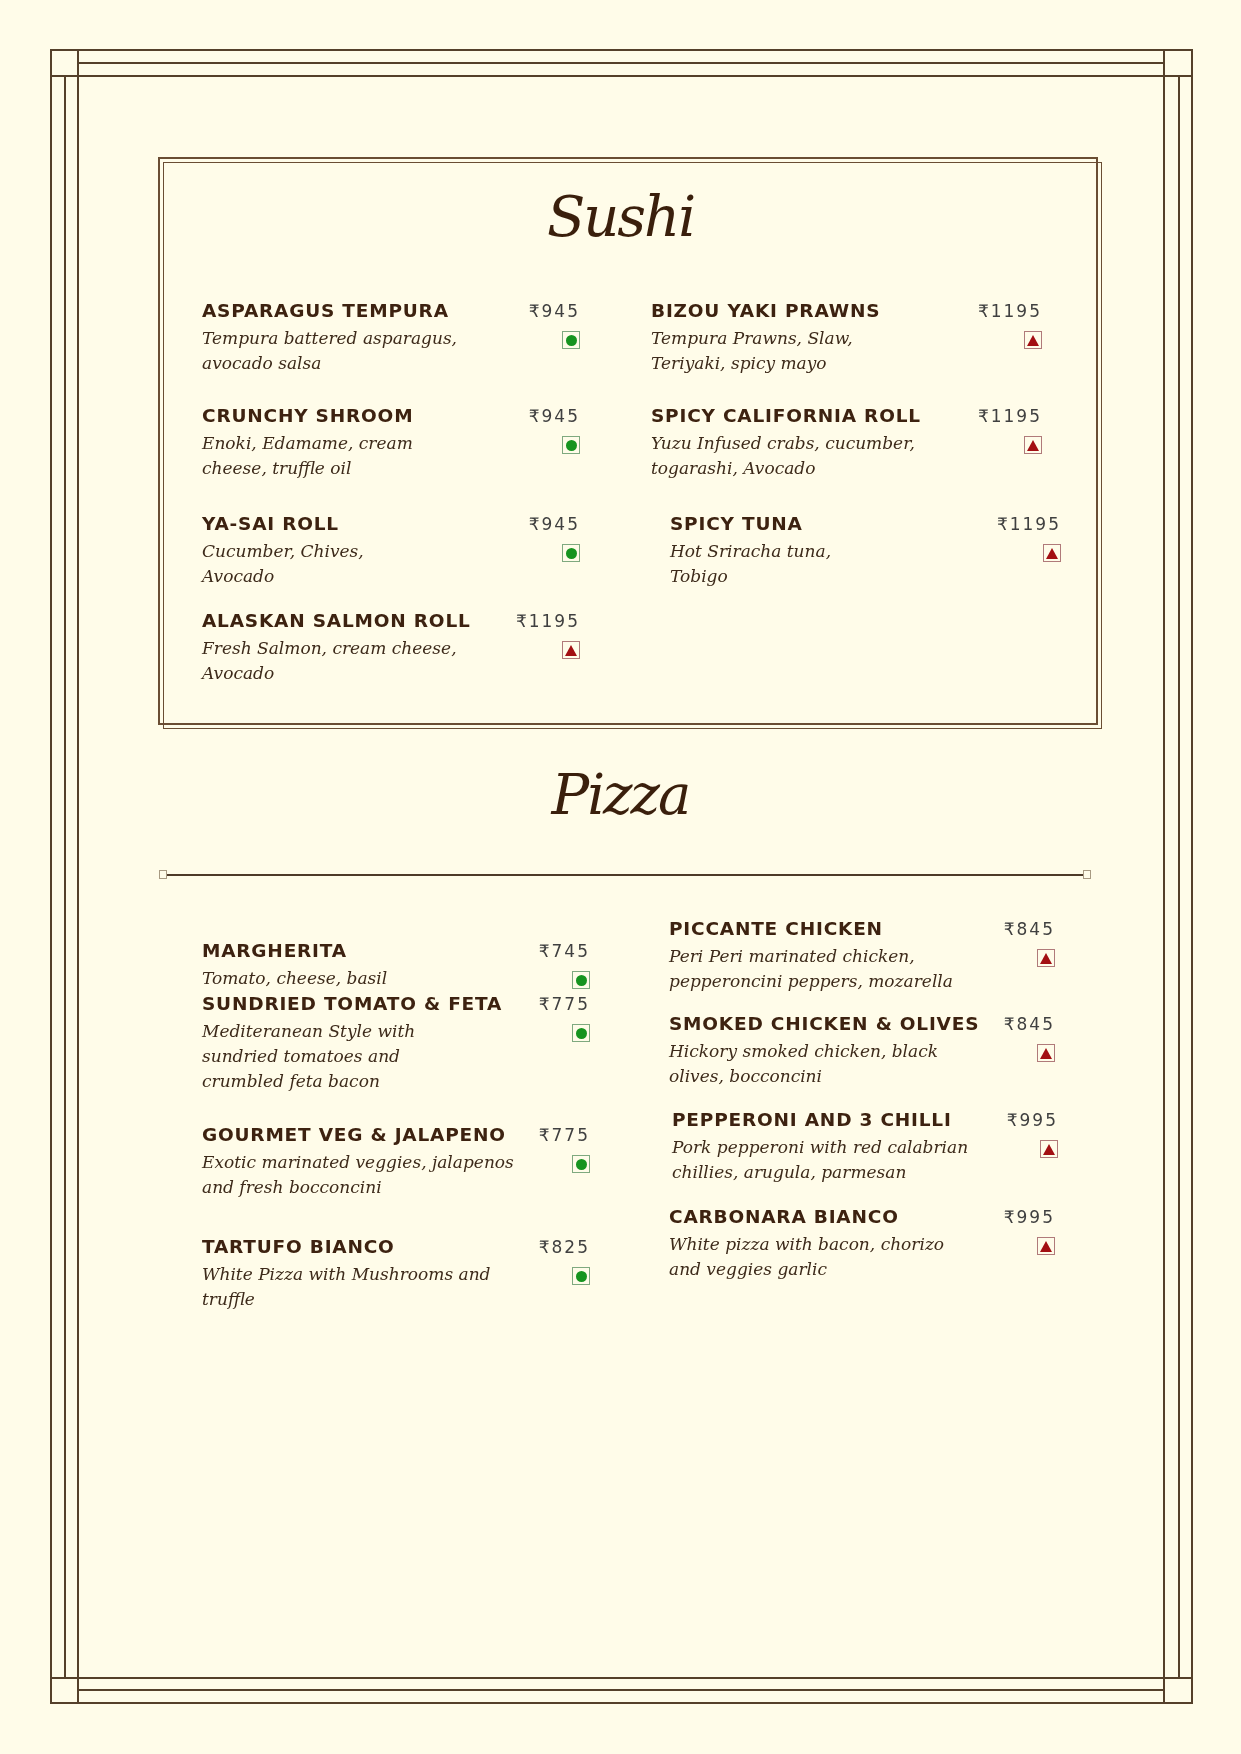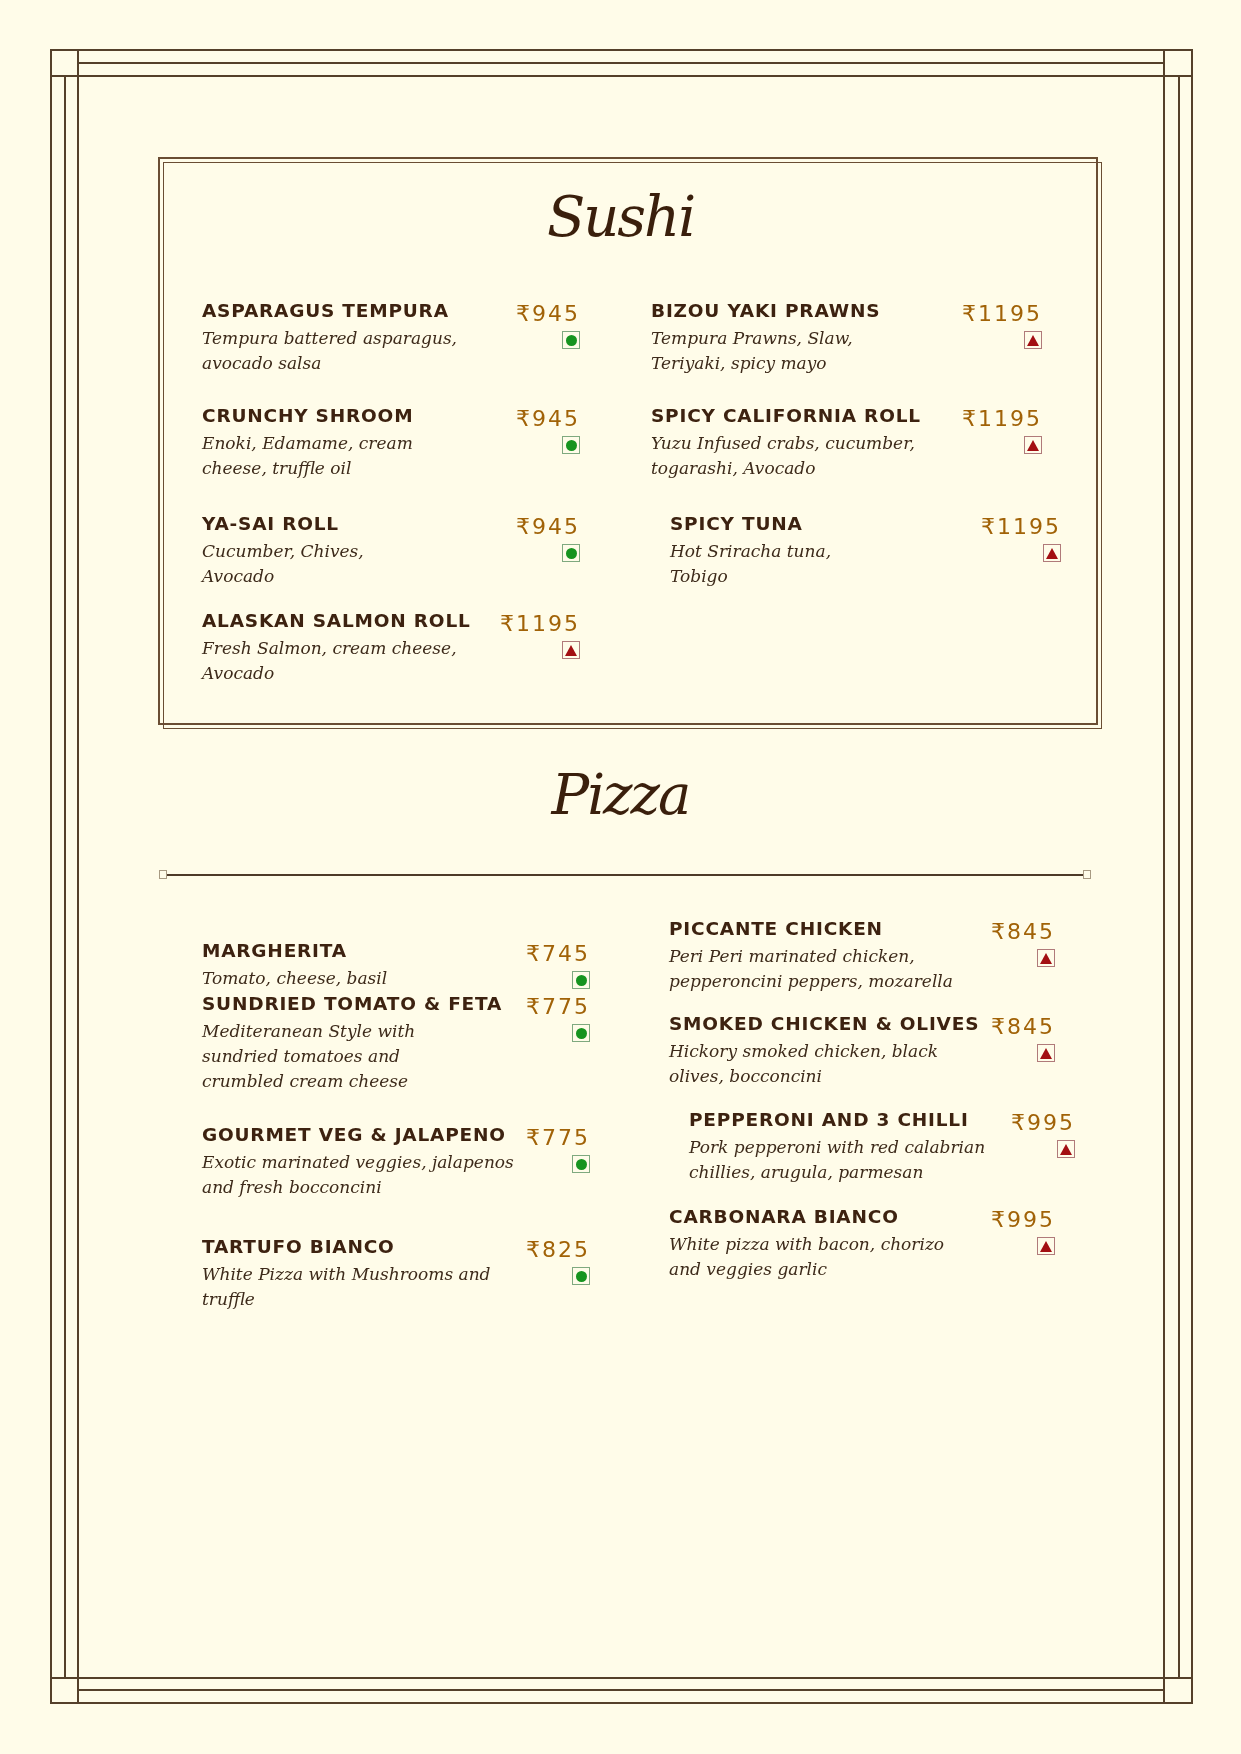"₹945" .item-price { color: #a16207 -> #404040; font-size: 22px -> 17px }
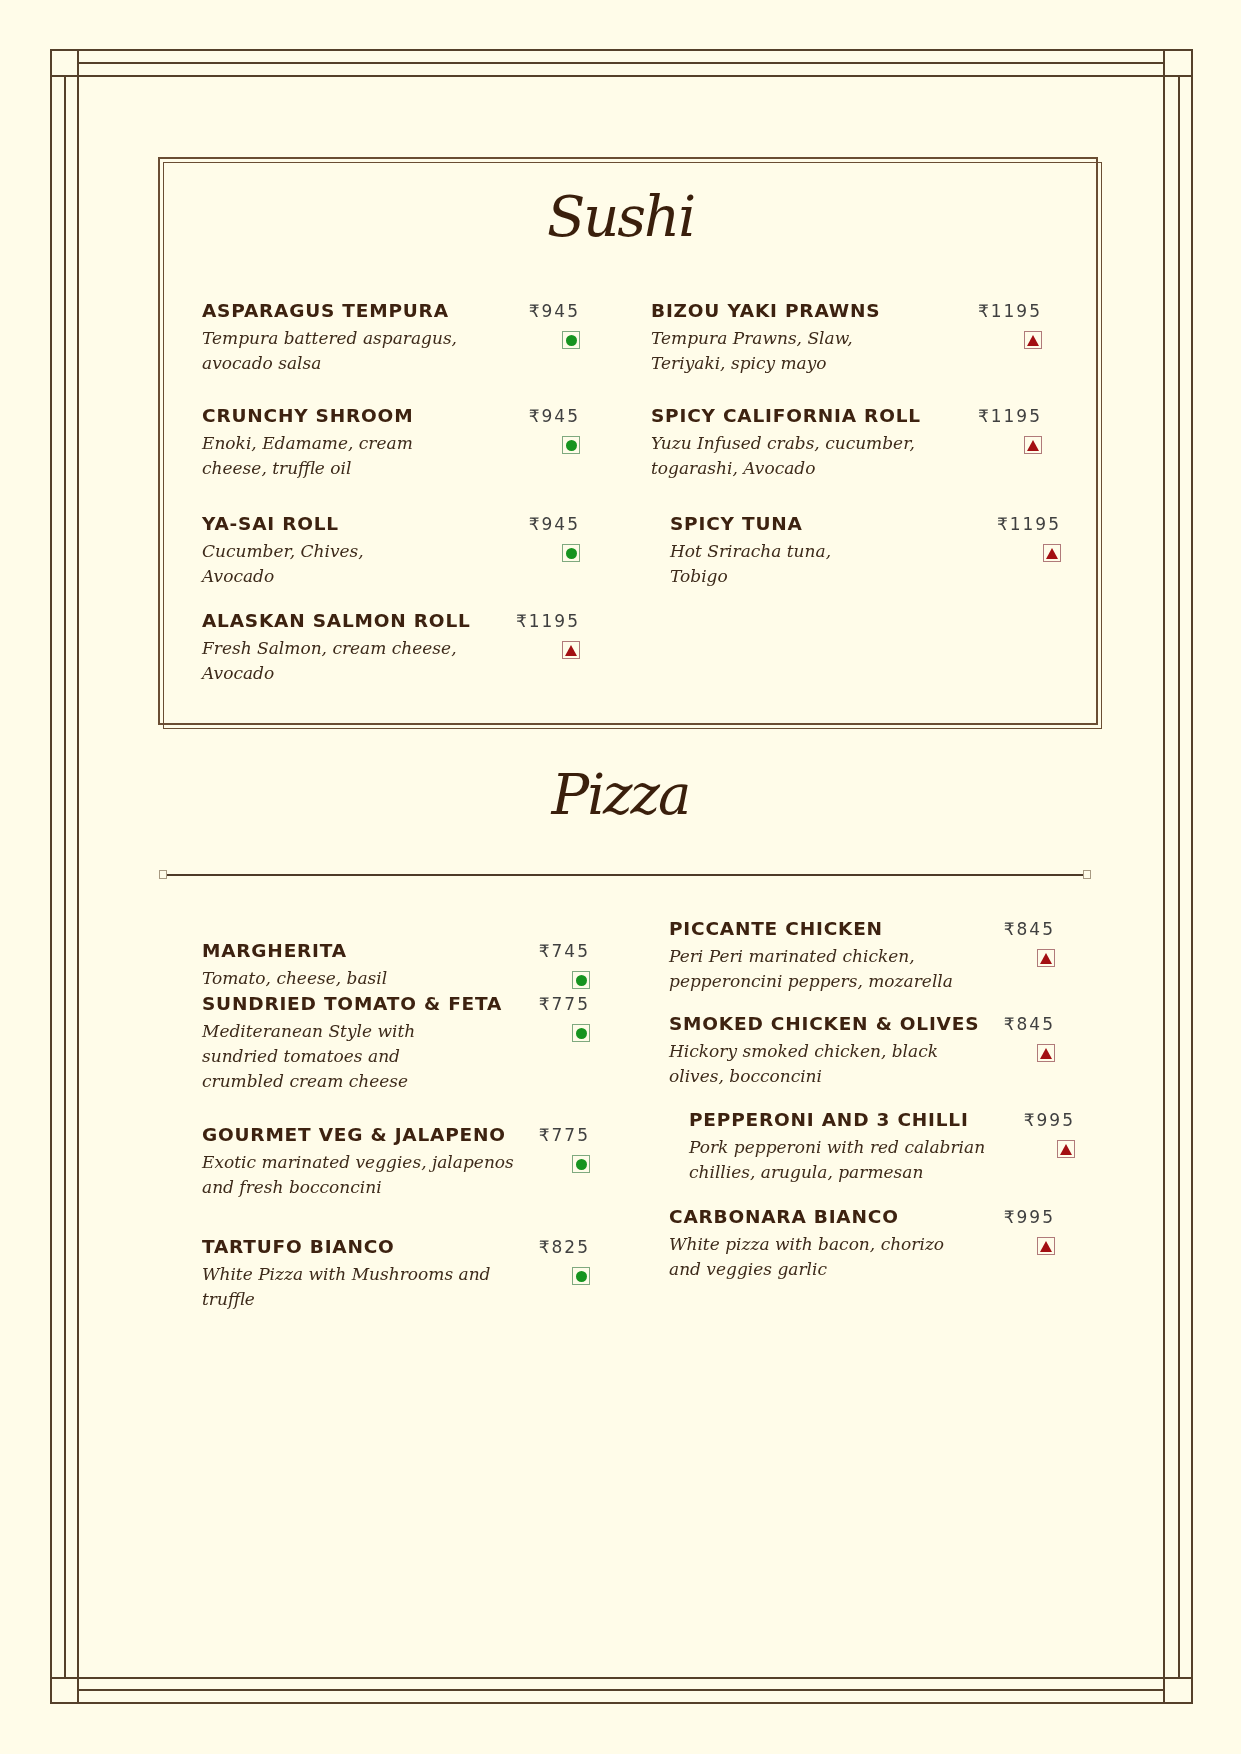"crumbled cream cheese" span { text: cream cheese -> feta bacon }
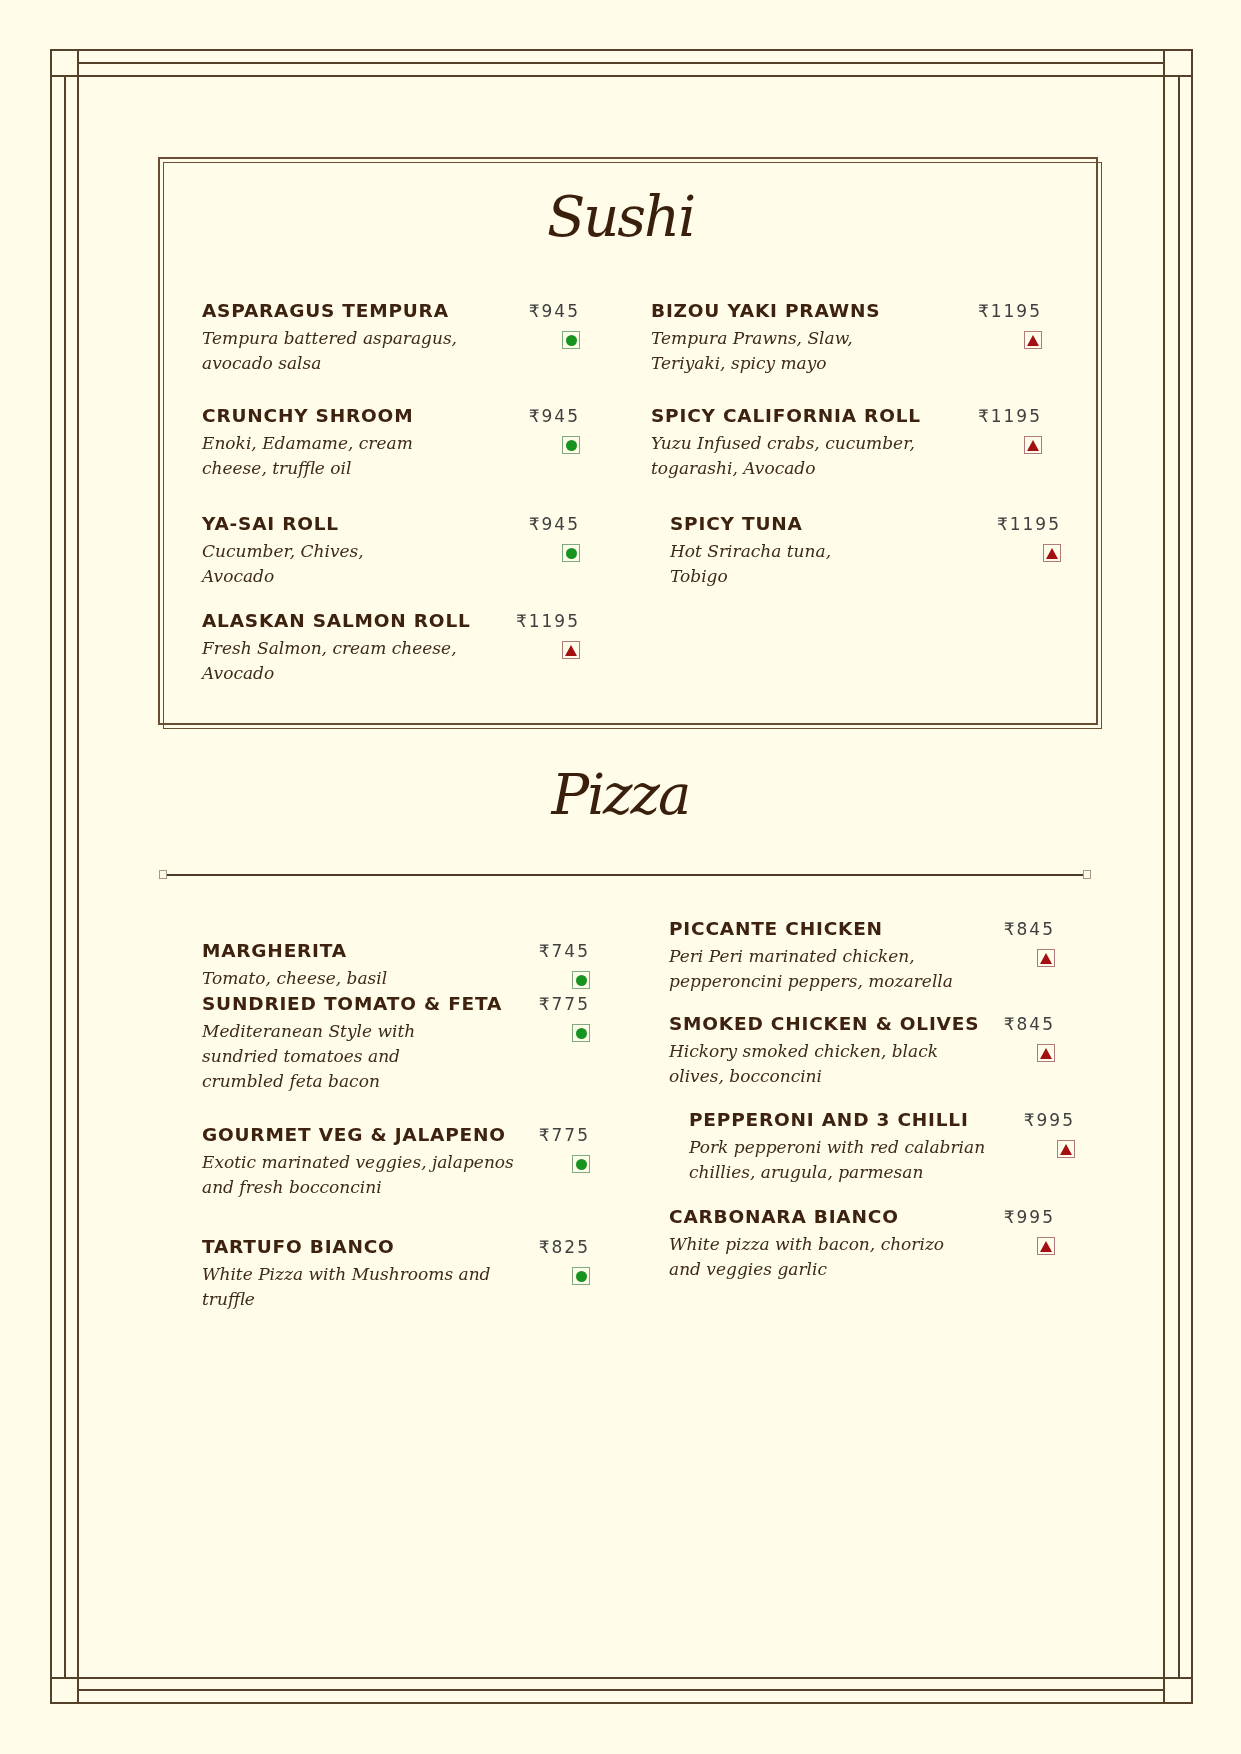"PEPPERONI AND 3 CHILLI" div.item { left: 689px -> 672px }
